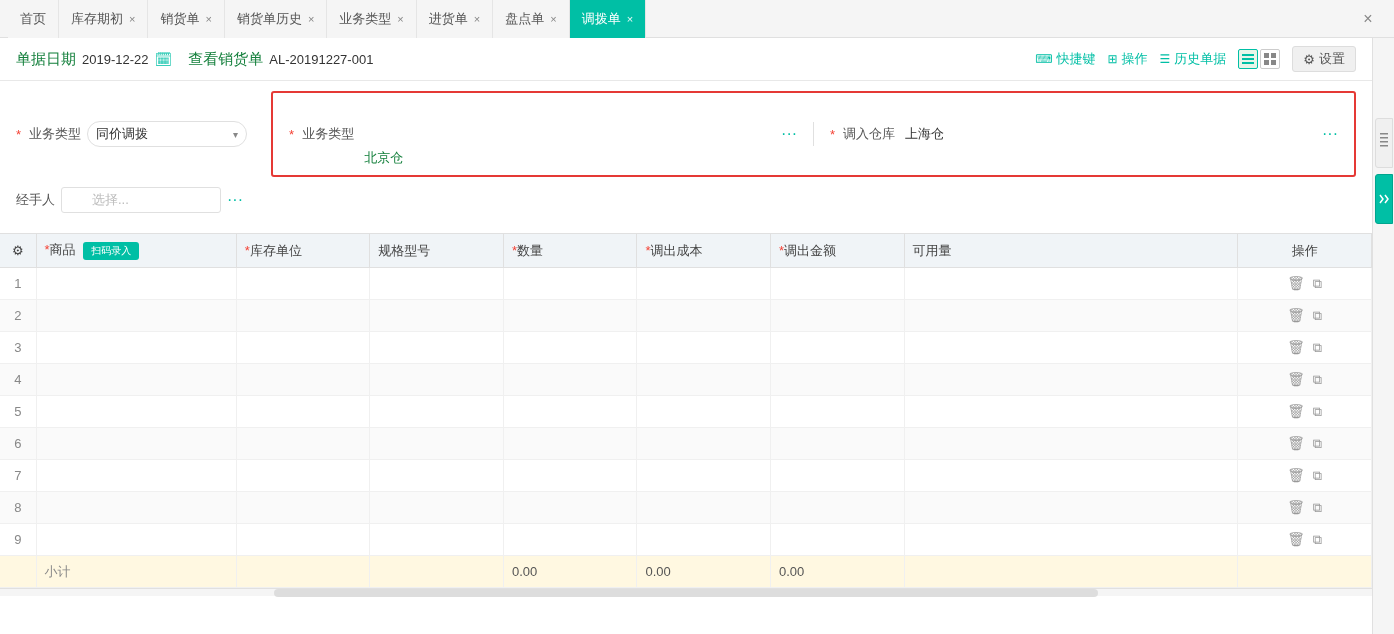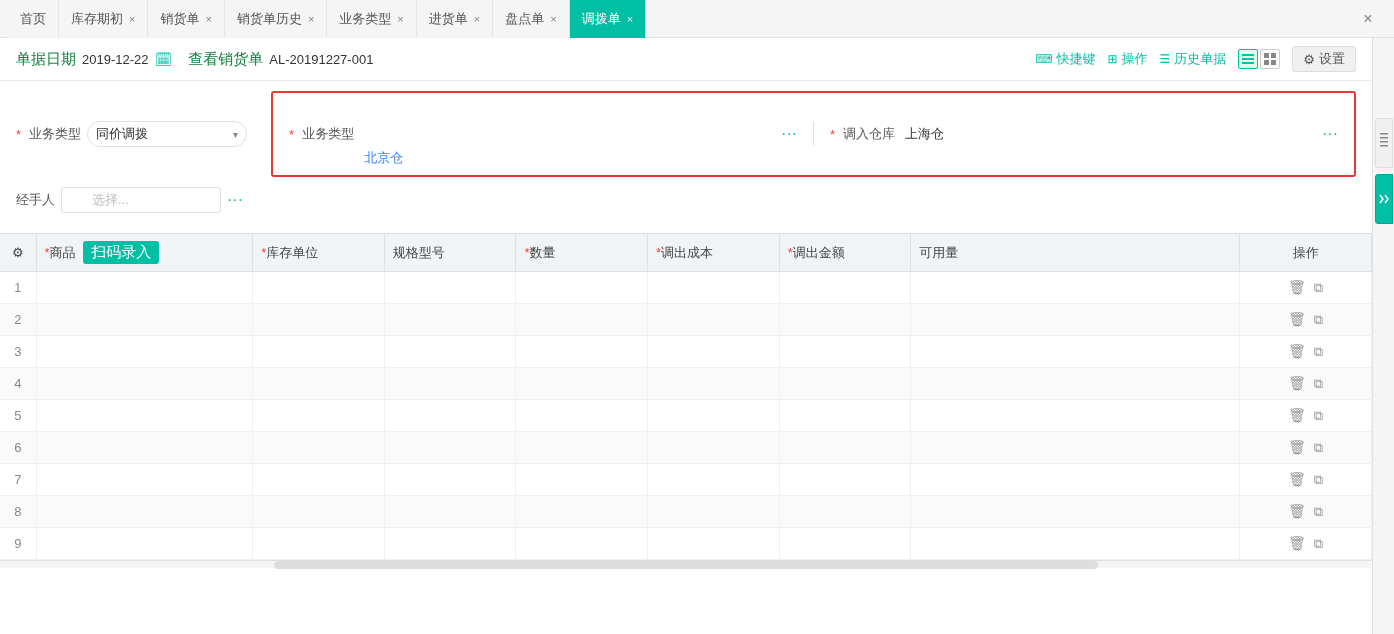"北京仓" span.field-value { color: #3b82f6 -> #15803d }
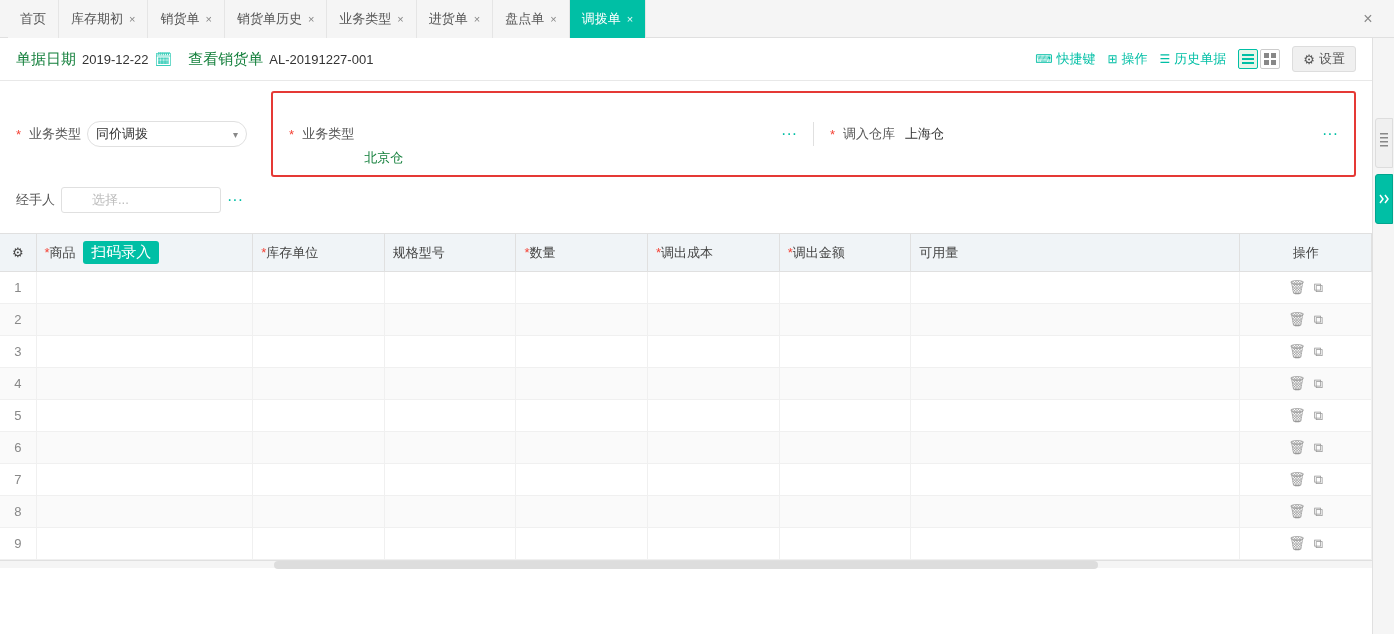"扫码录入" .scan-btn { font-size: 15px -> 10px }
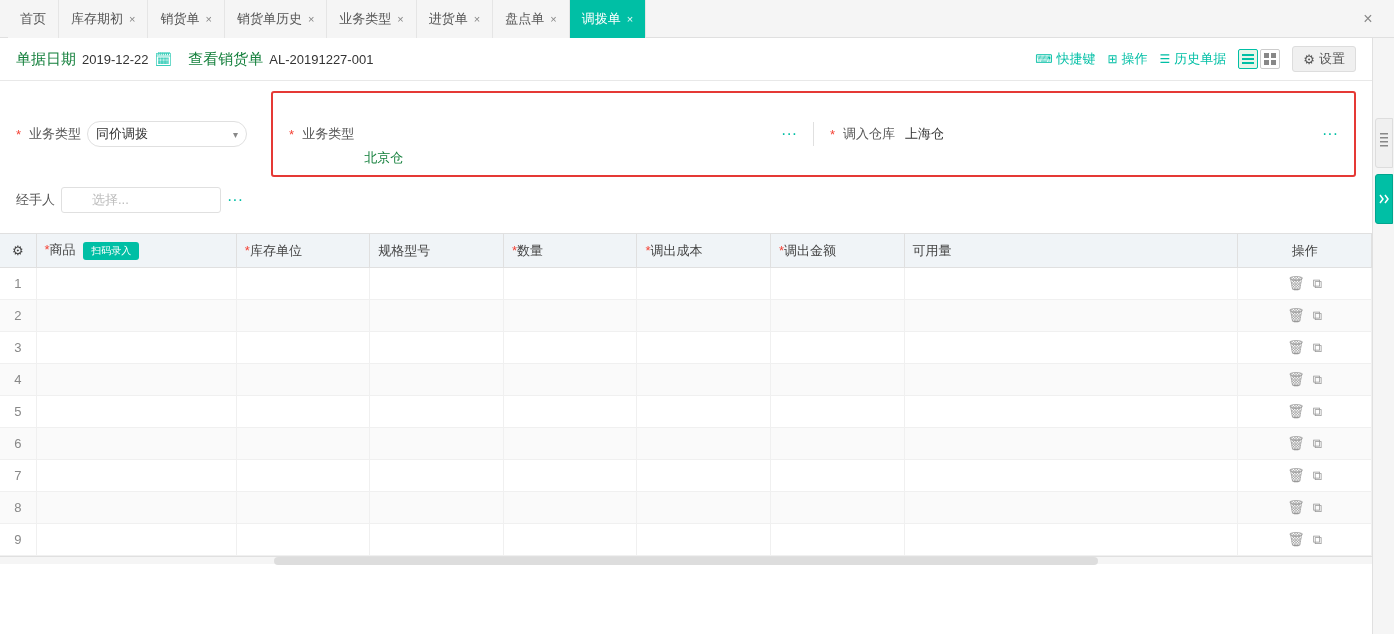"小计" tr.subtotal { html: none -> <tr> <td></td> <td>小计</td> <td></td> <td></td> <td>0.00</td> <td>0.00</td> <td>0.00</td> <td></td> <td></td> </tr> }
